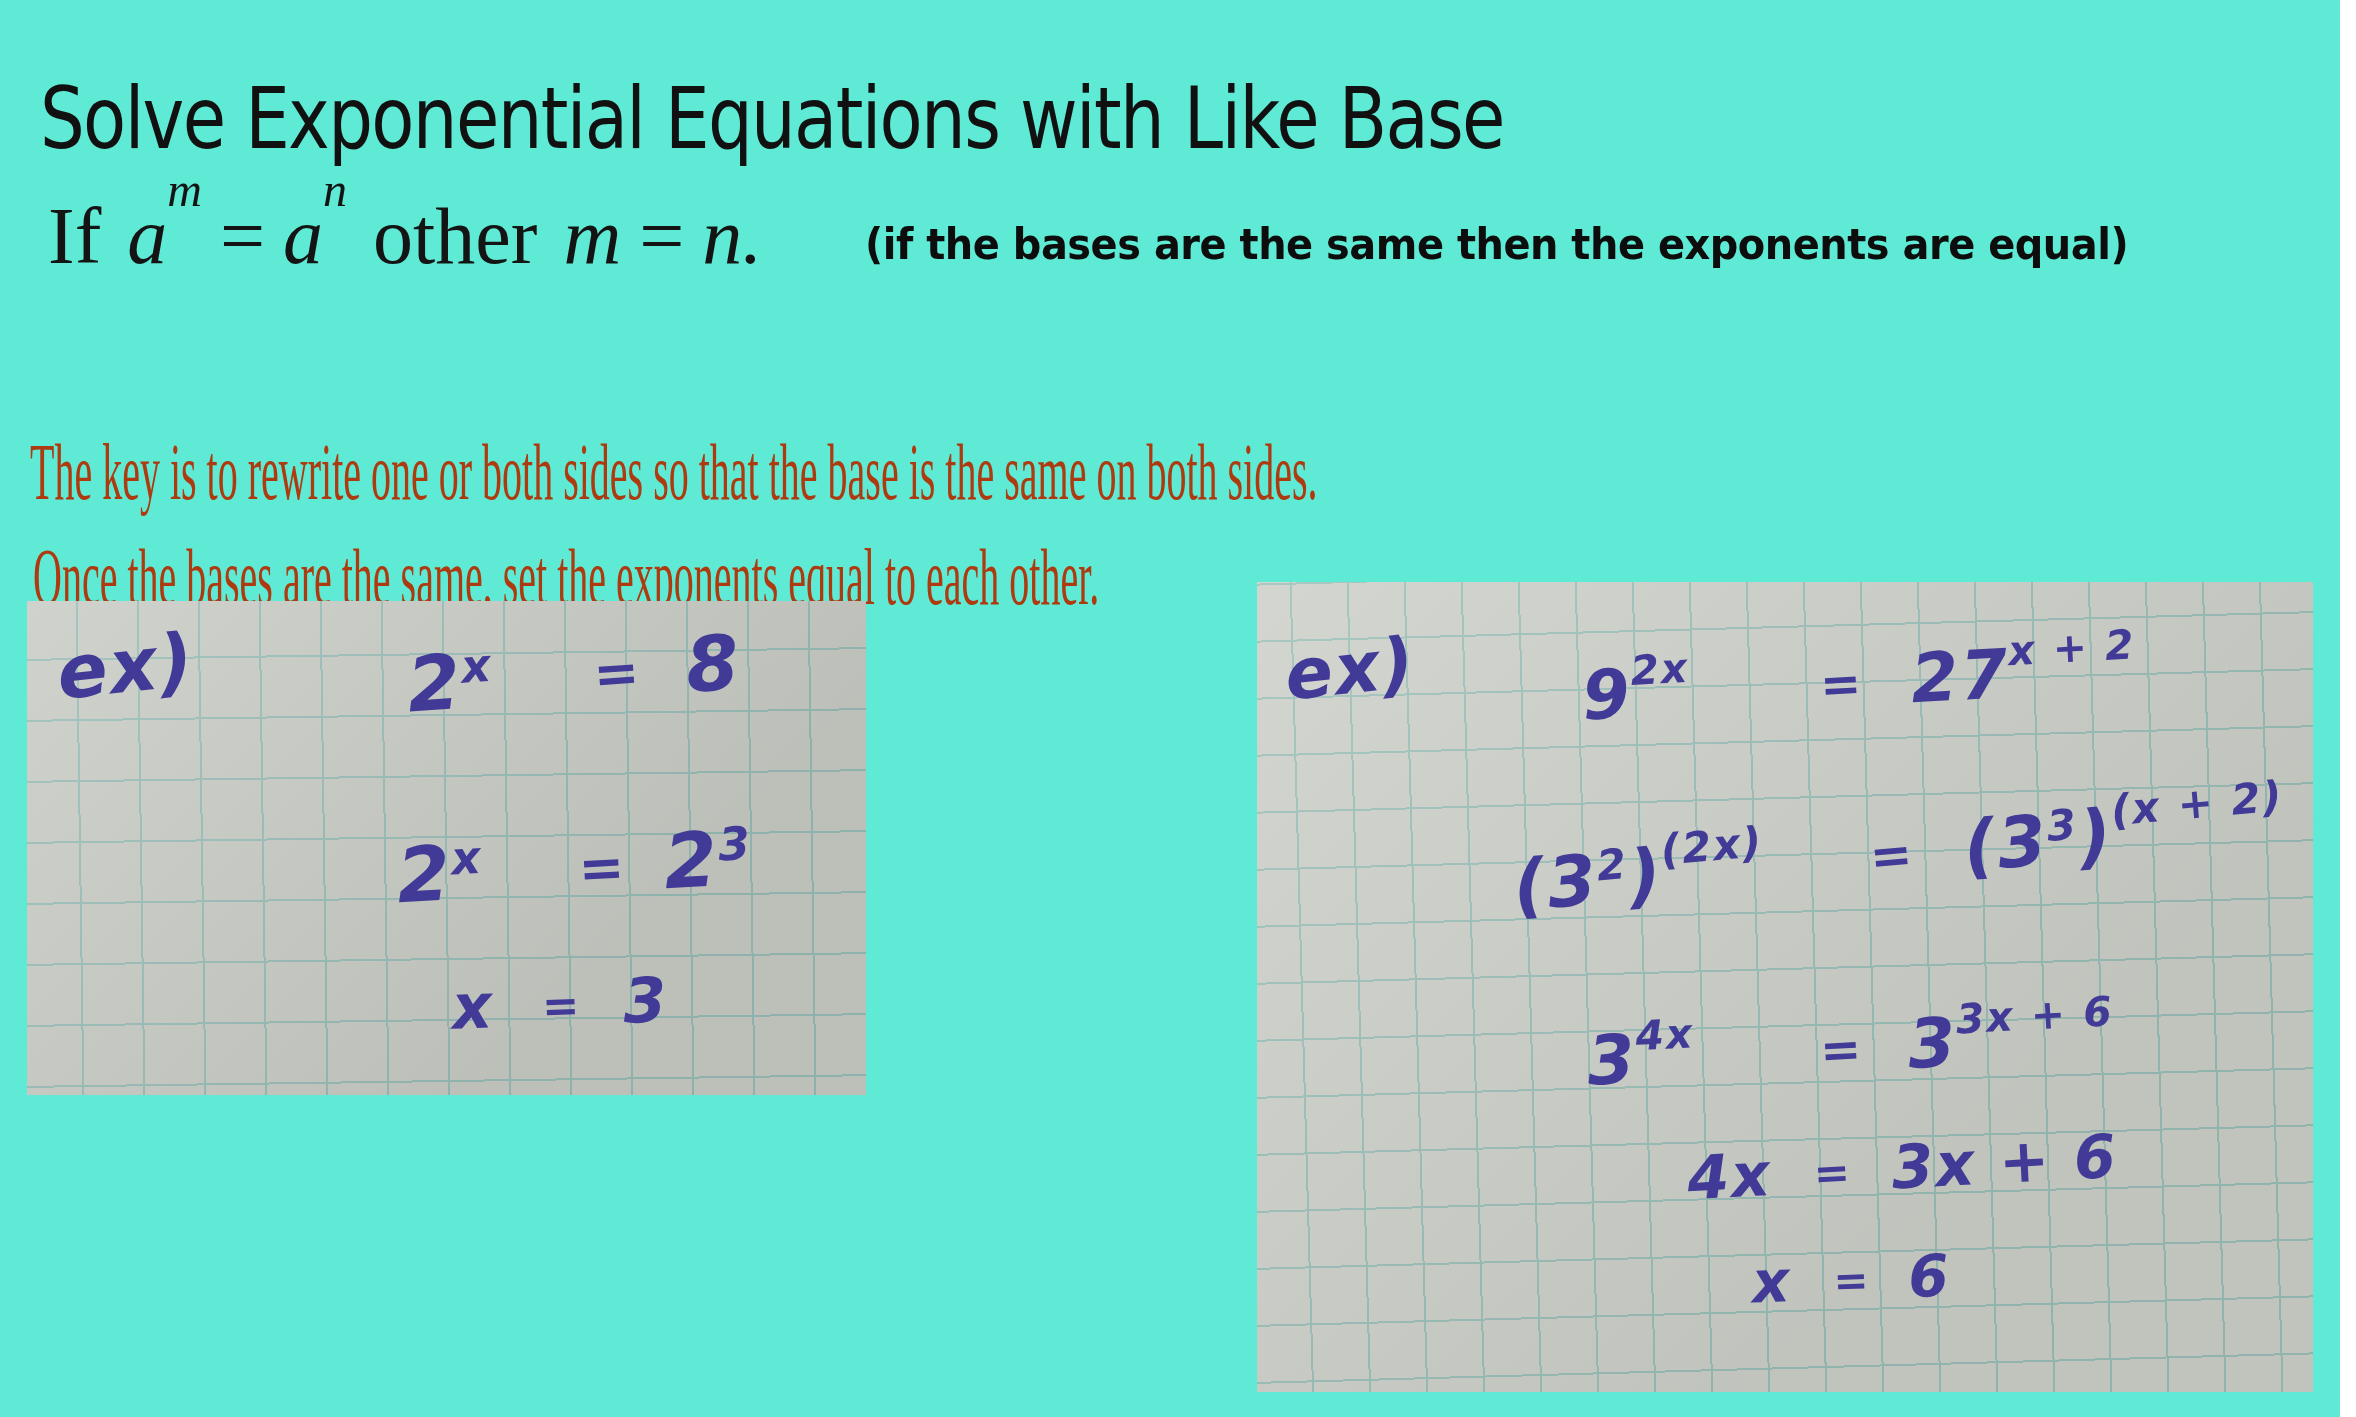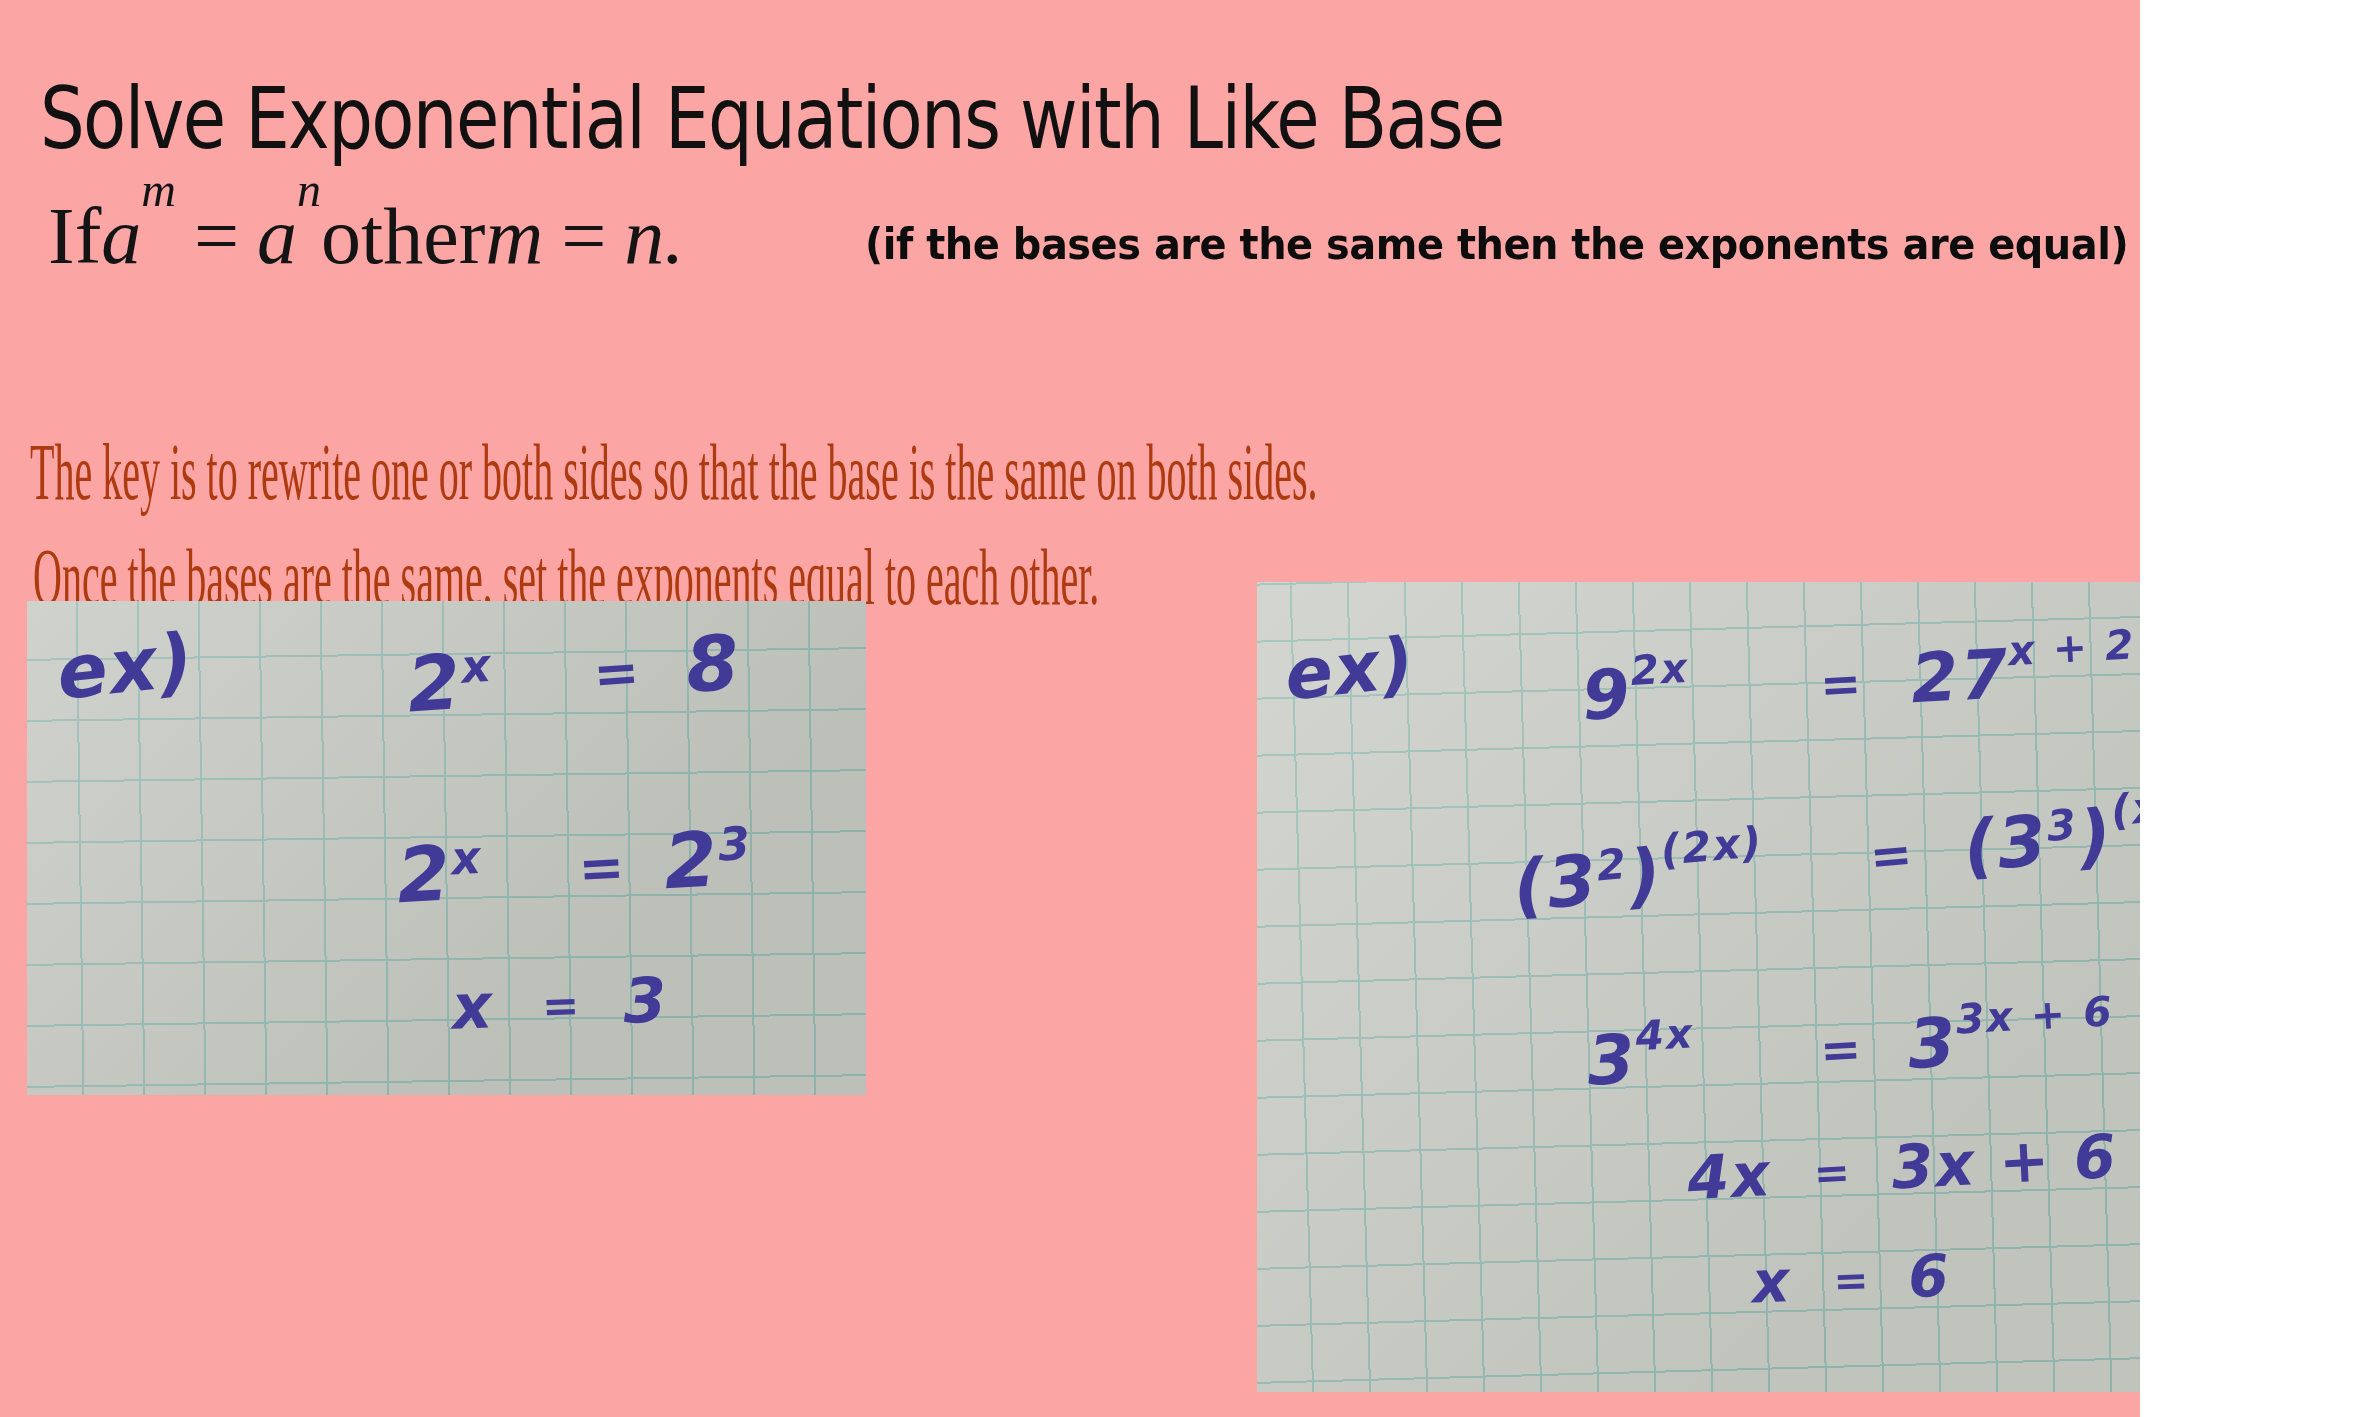"Solve Exponential Equations with Like" .page { background: #fca5a5 -> #5eead4; width: 2140px -> 2340px }
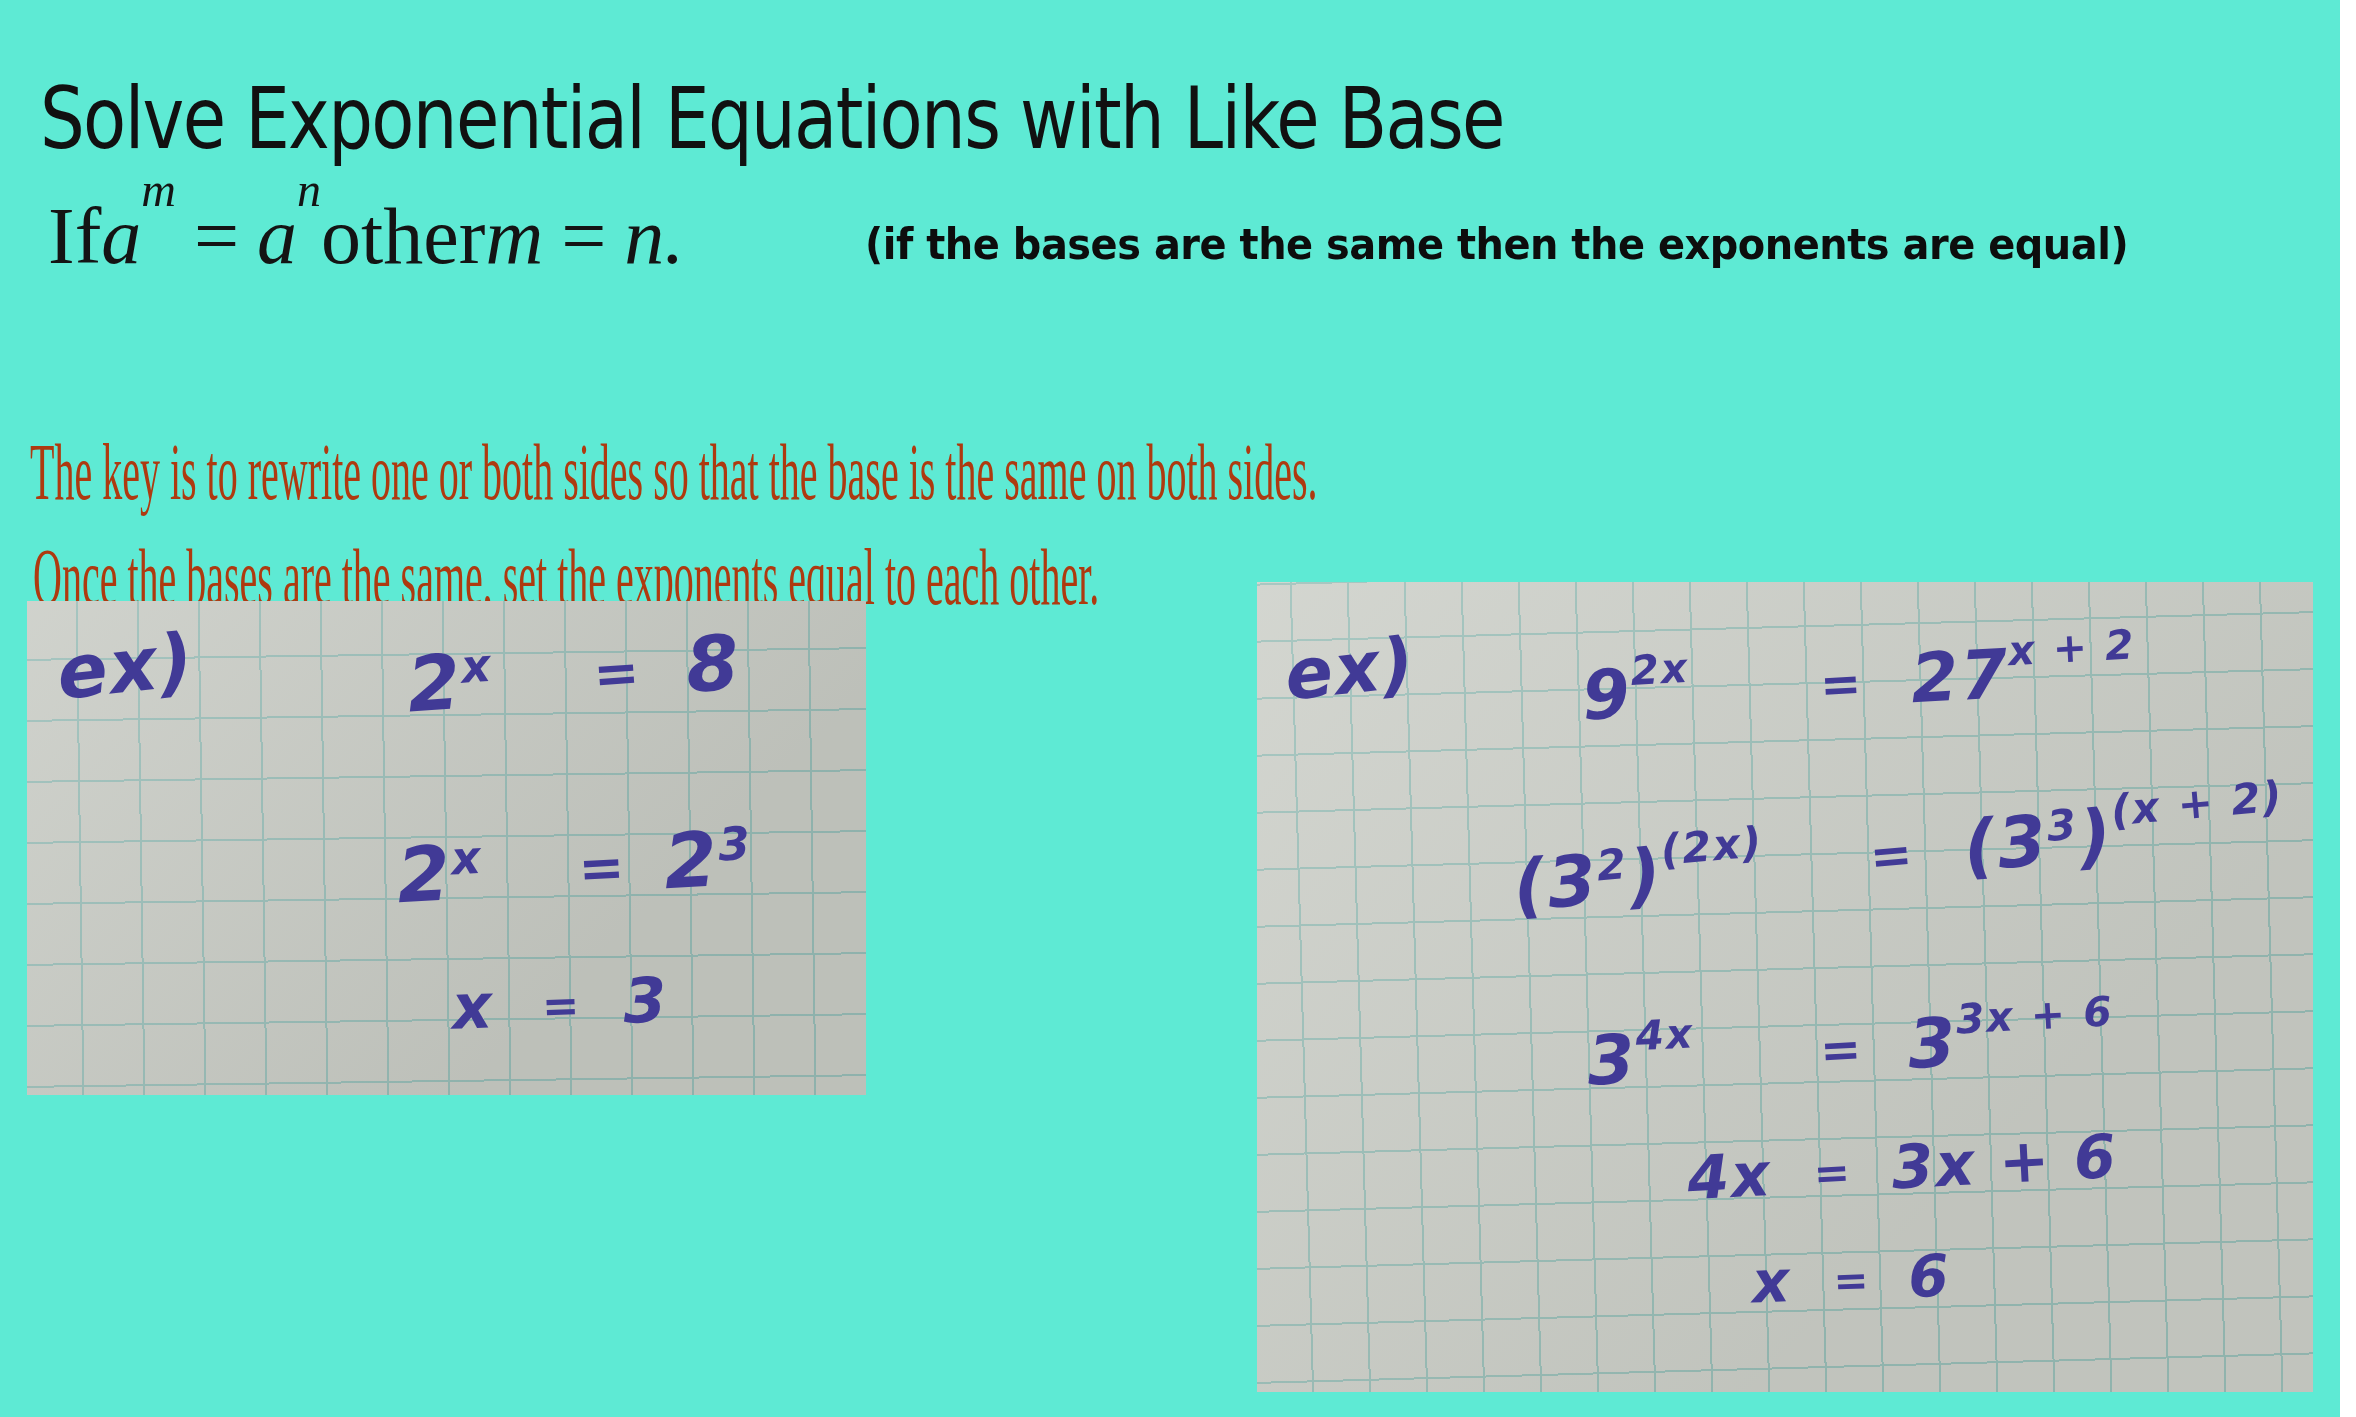"am" .rule-formula .gap-m { margin-left: none -> 26px }
